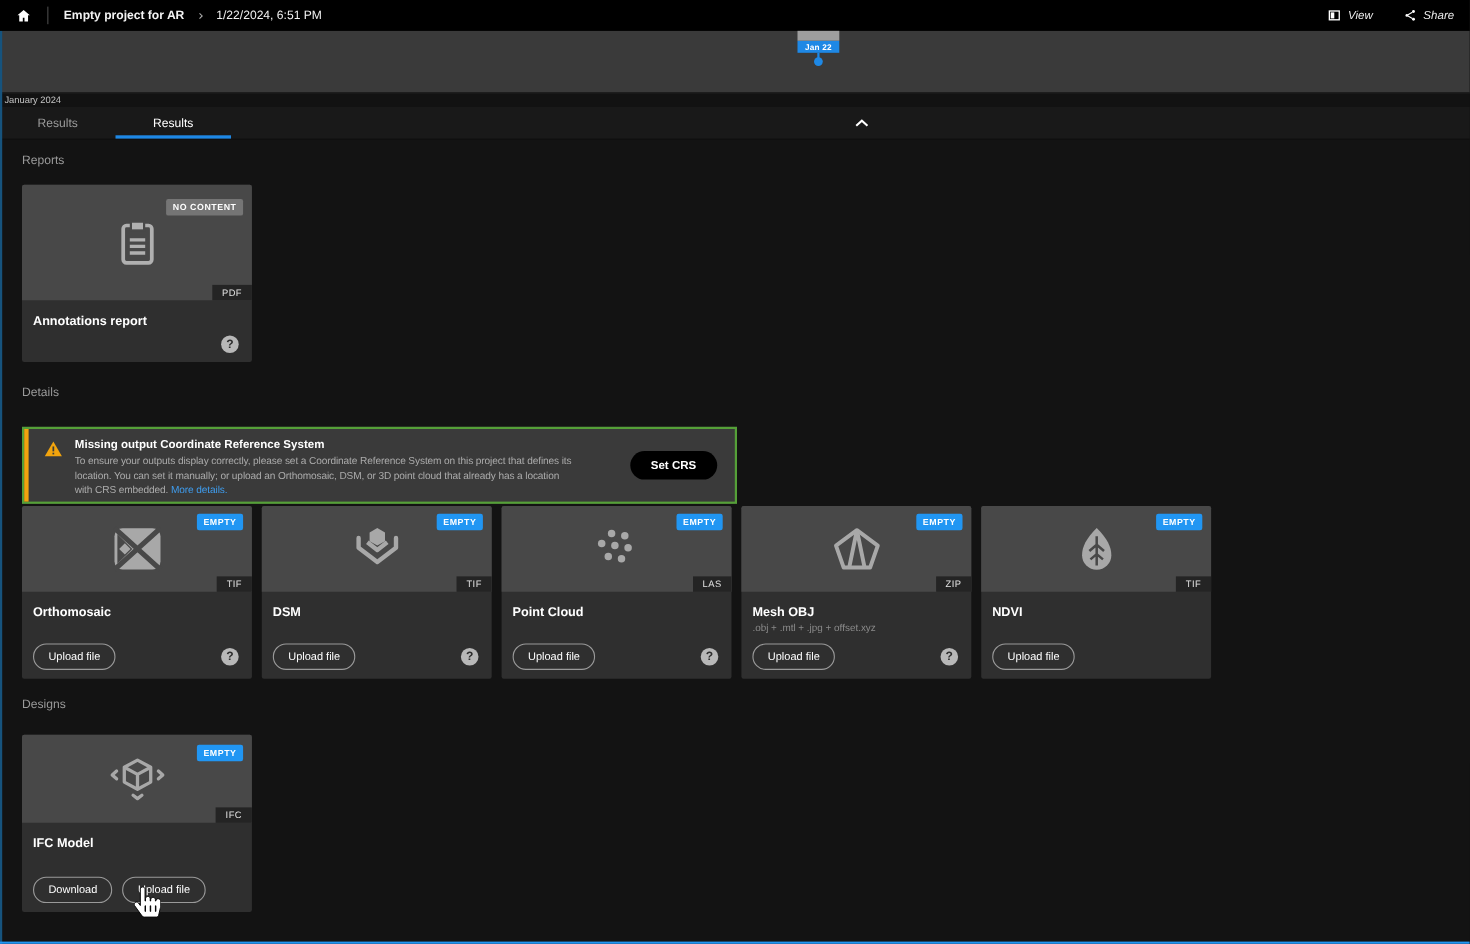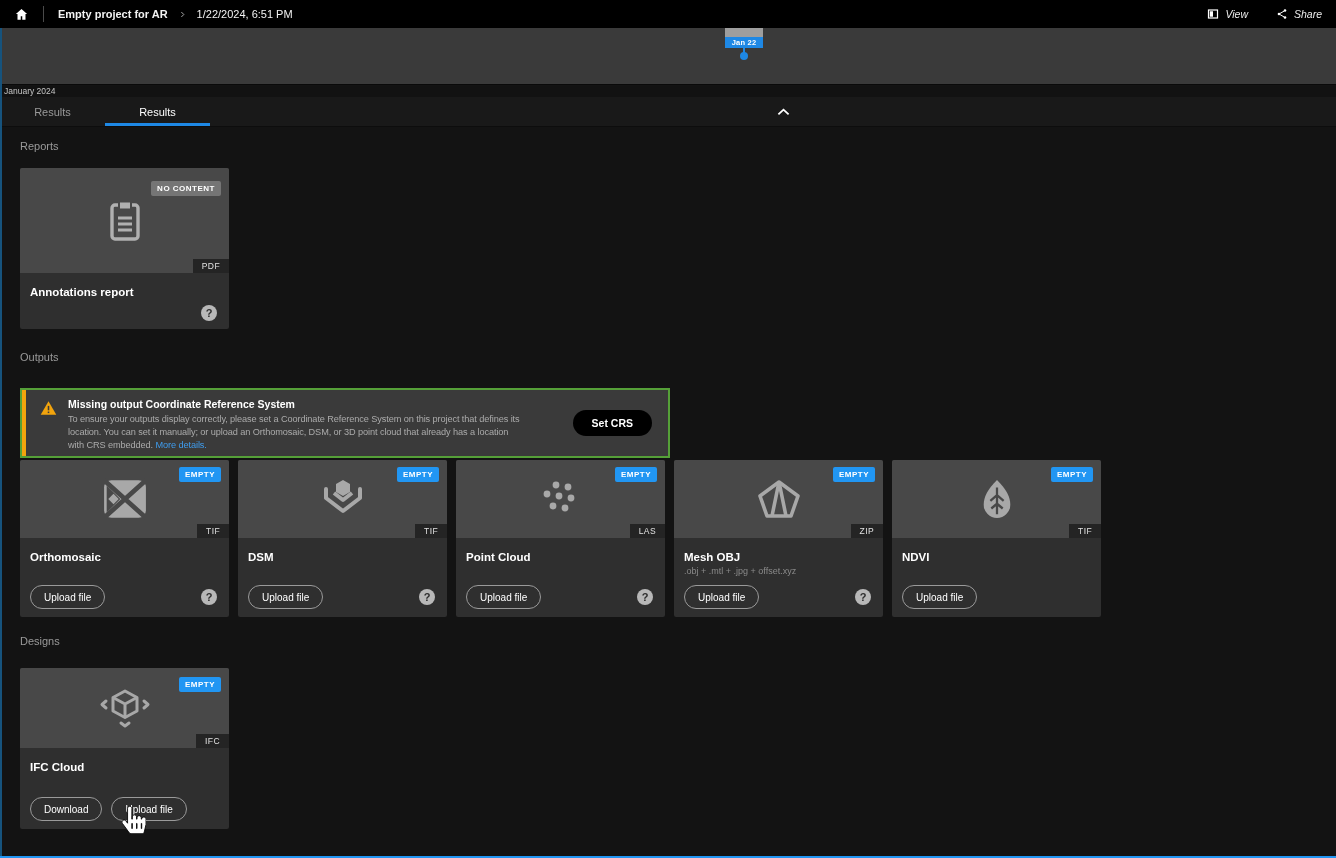"Outputs" div.section-label { text: Outputs -> Details }
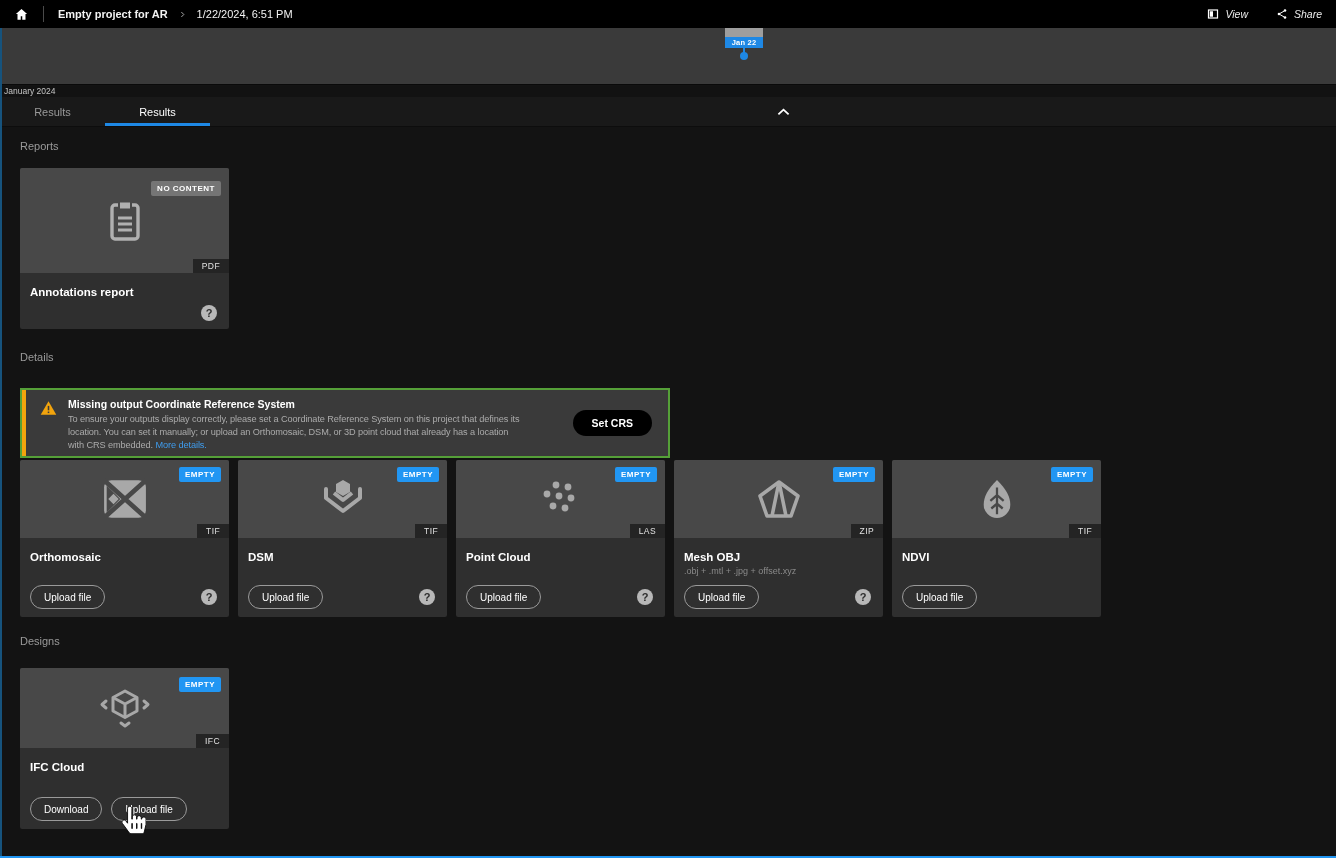"IFC Cloud" div.card-title { text: Cloud -> Model }
